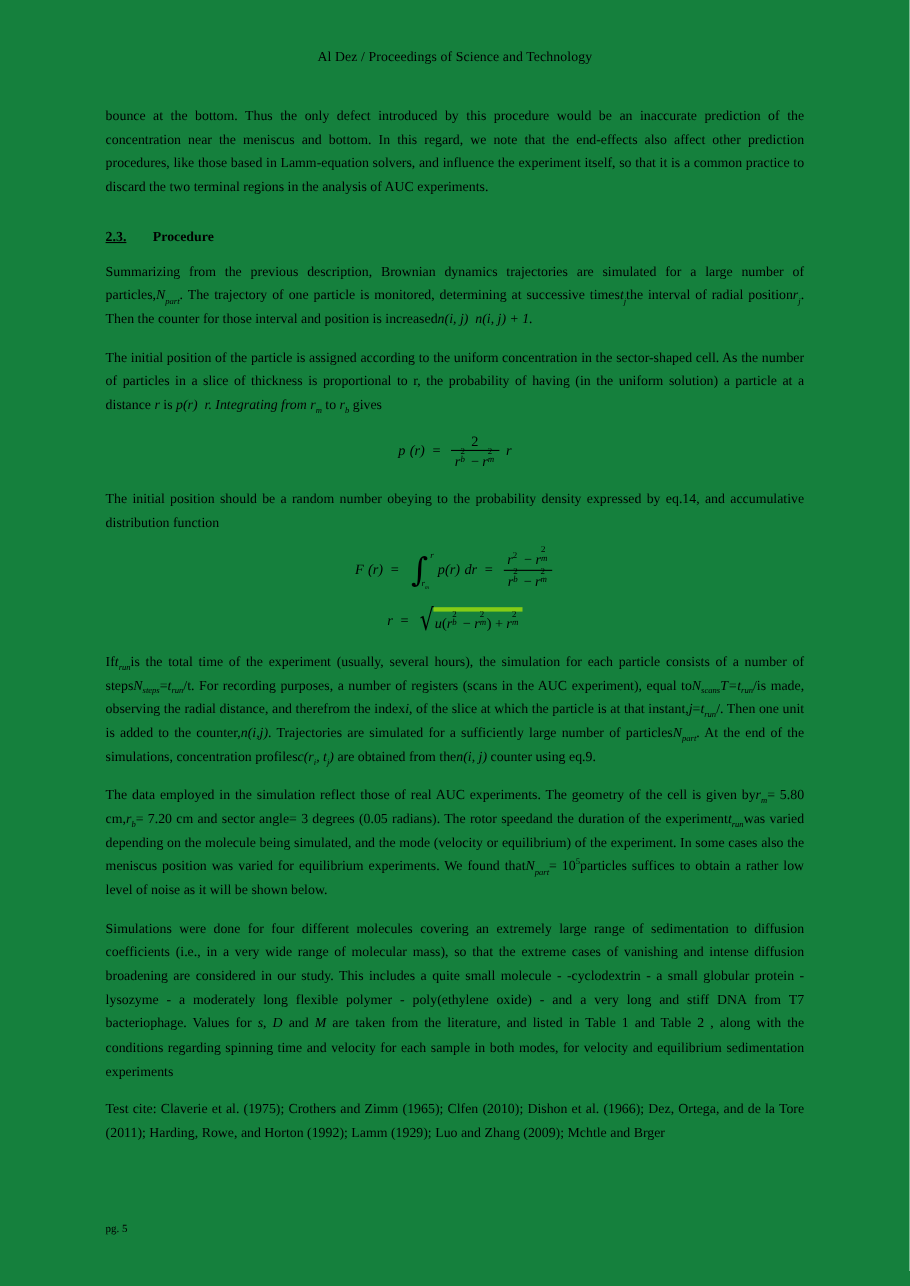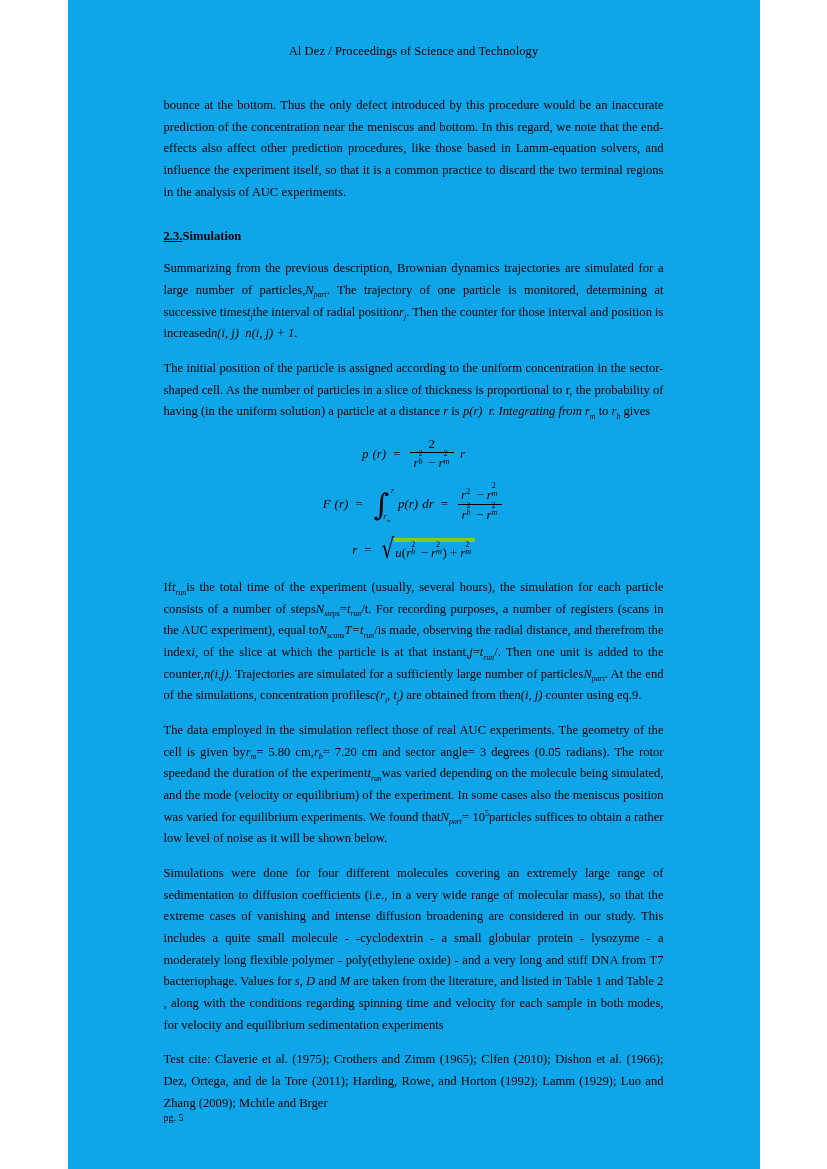"Al Dez / Proceedings of" .page { background: #0ea5e9 -> #15803d; width: 692px -> 827px }
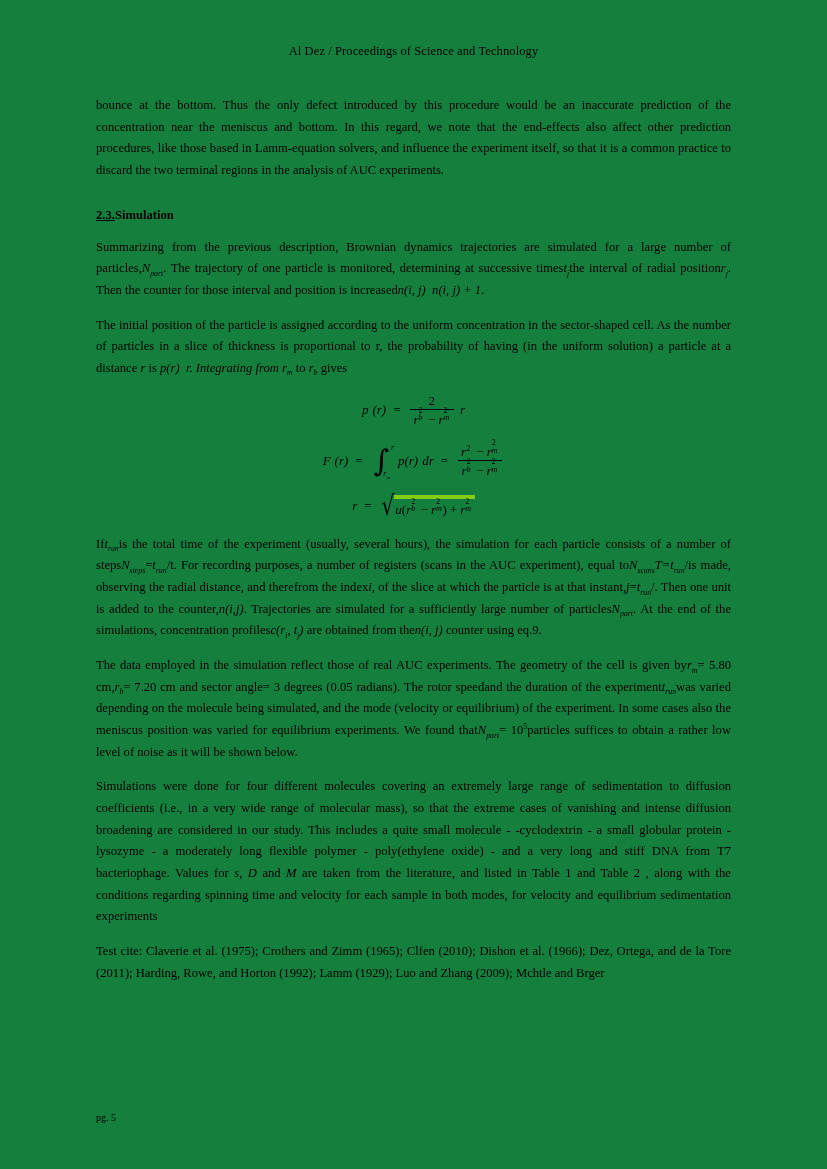"2.3." h3.section-head .num { margin-right: 0 -> 24px }
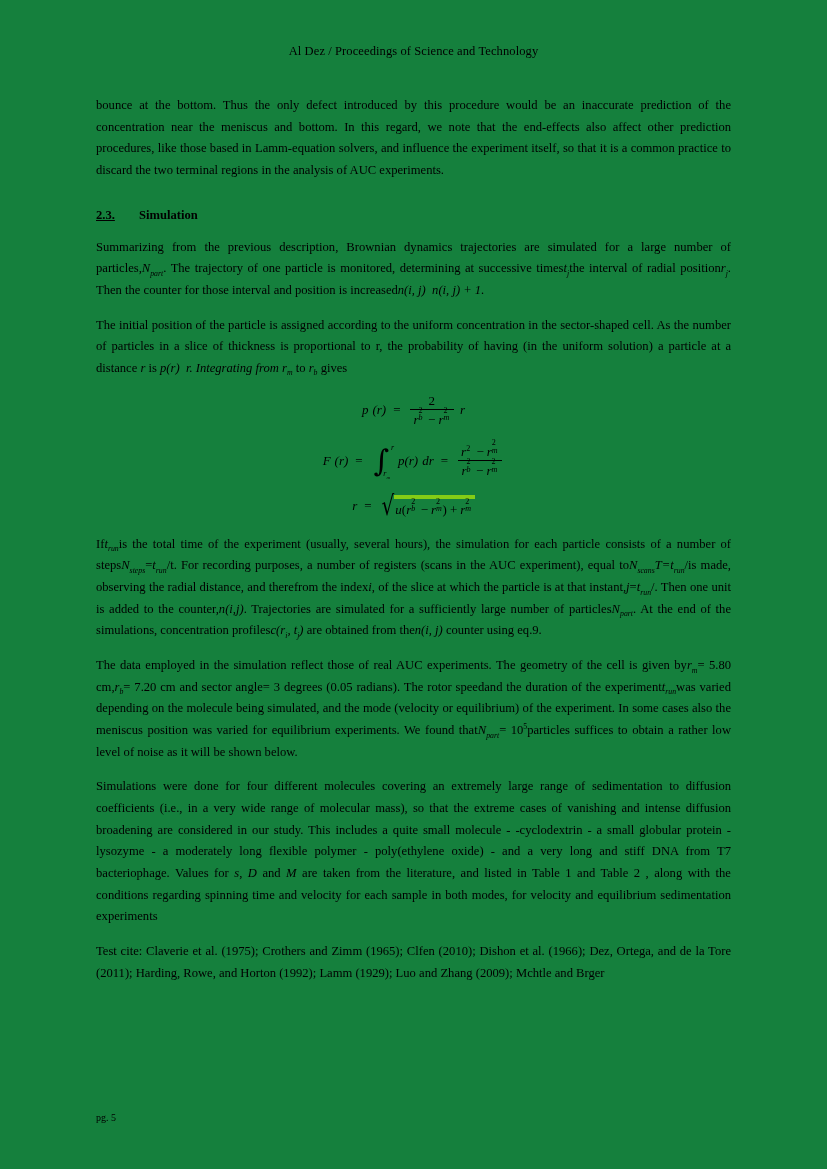"Simulation" span { text: Simulation -> Procedure }
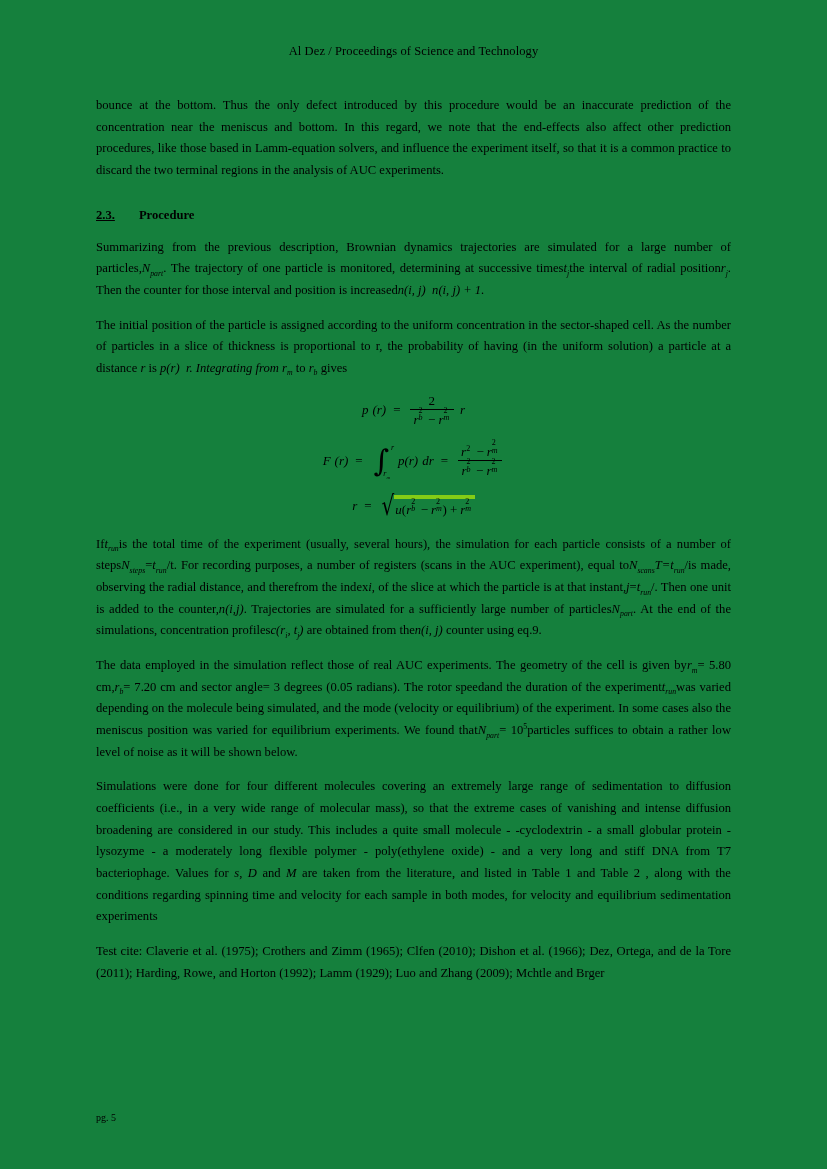"The initial position should be" p.para { html: none -> <p>The initial position should be a random number obeying to the probability density expressed by eq.14, and accumulative distribution function</p> }
